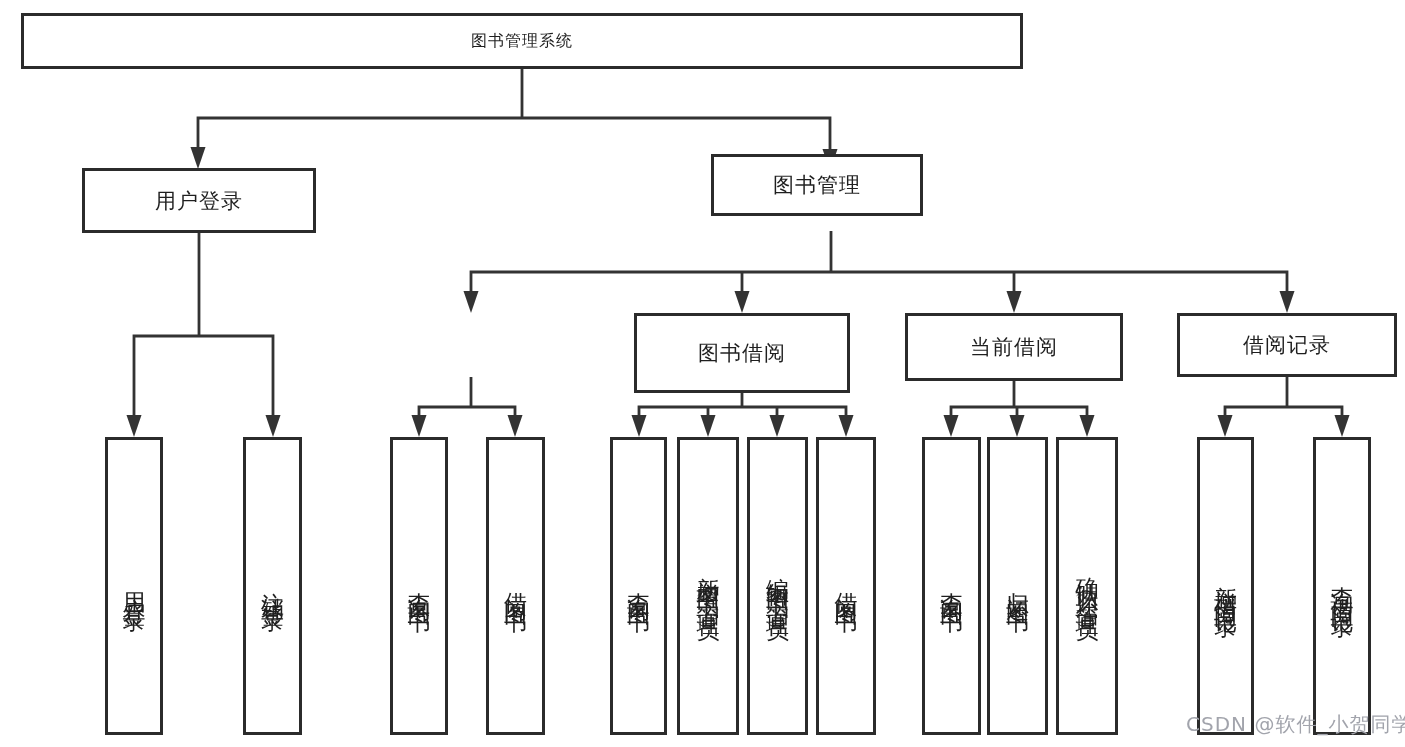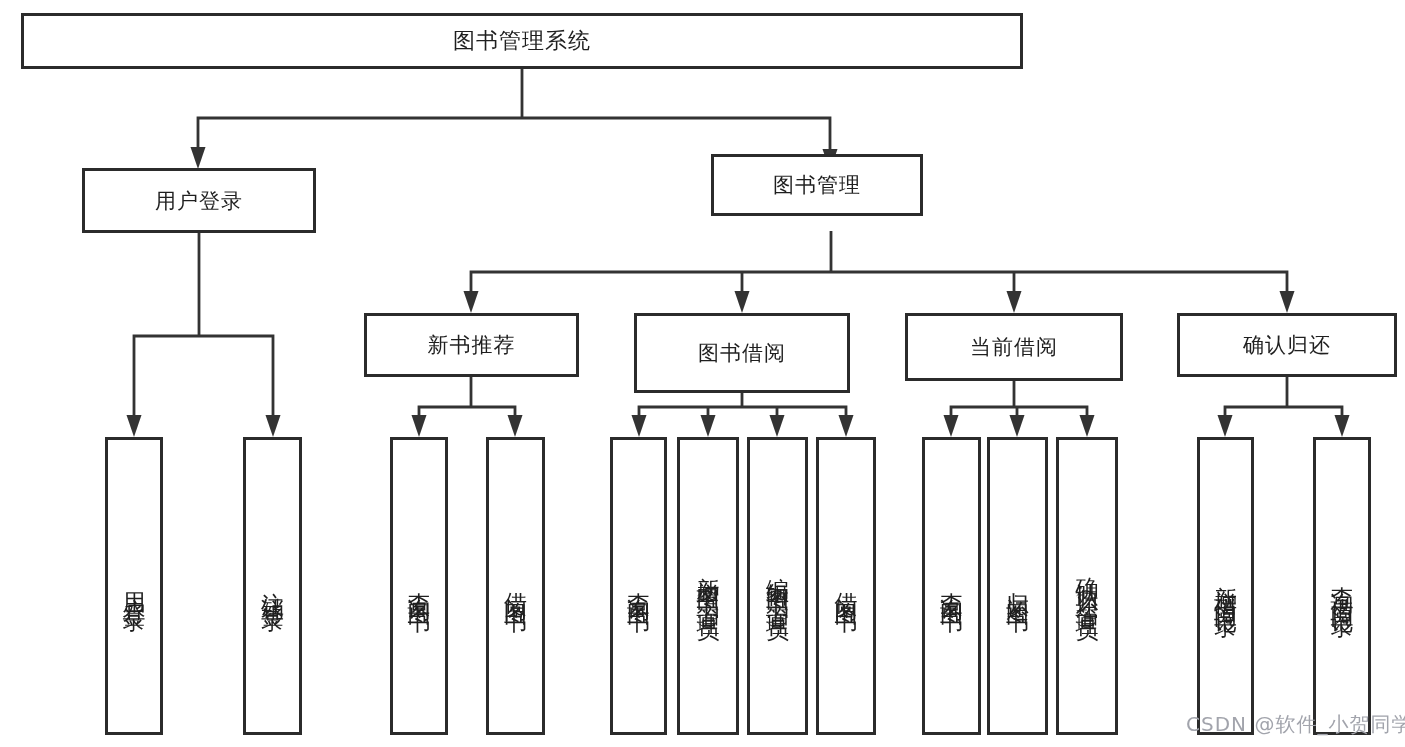"图书管理系统" .root-box { font-size: 22px -> 16px }
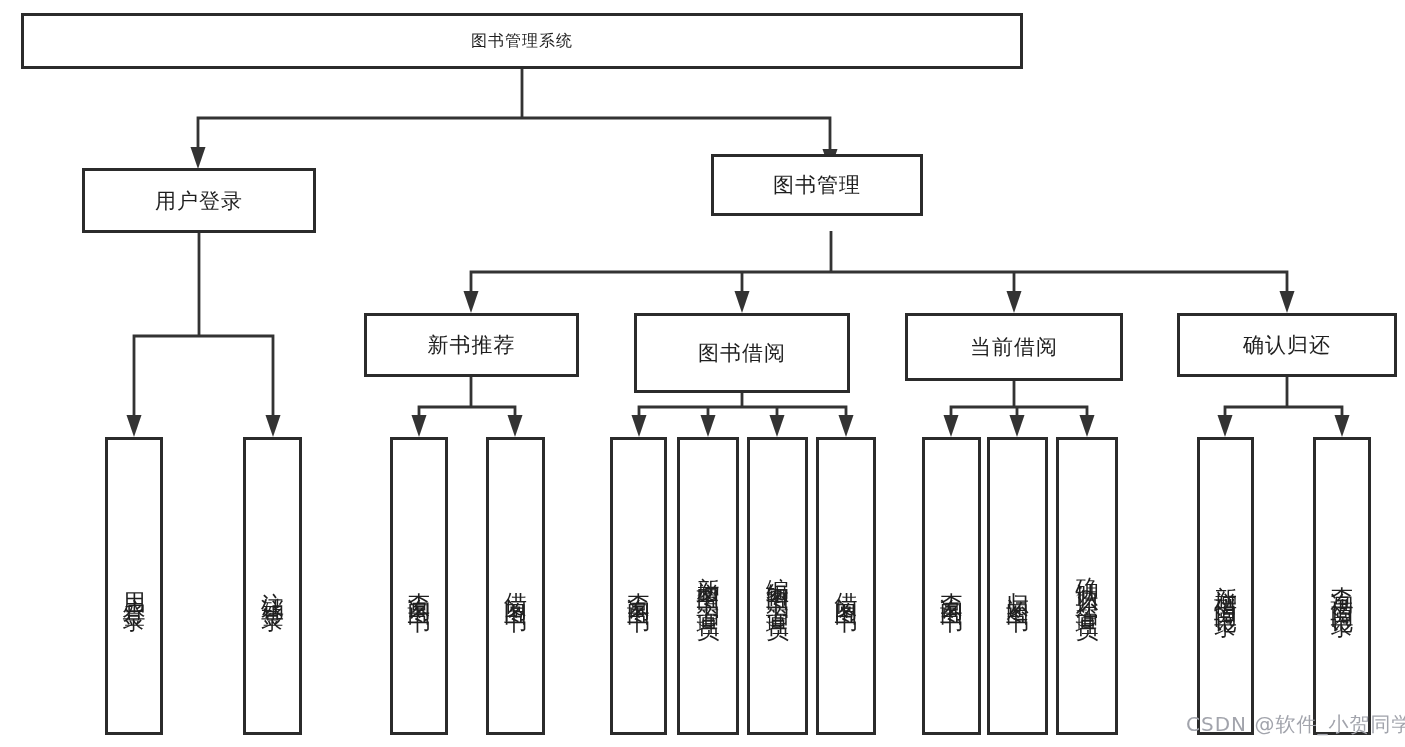"新书推荐" div.box { html: <div>新书推荐</div> -> none }
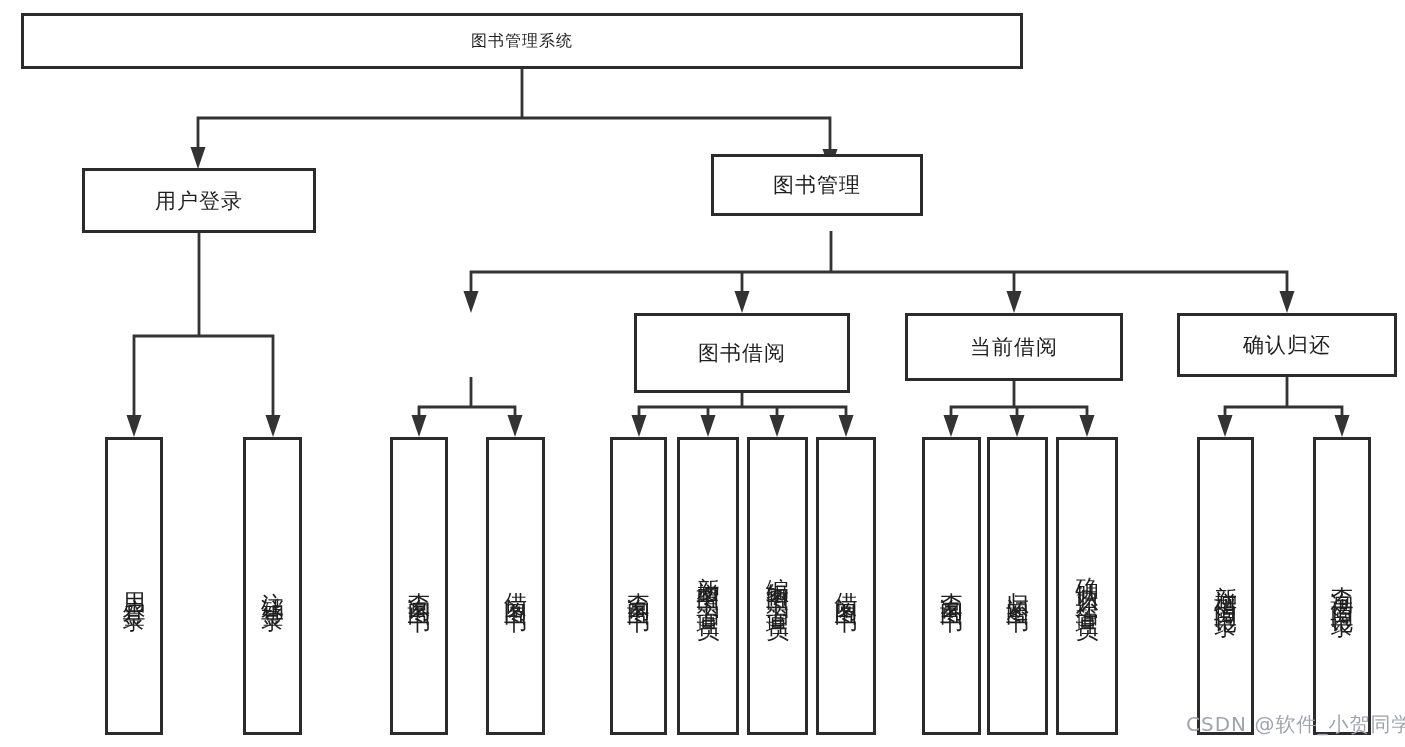"确认归还" div.box { text: 确认归还 -> 借阅记录 }
